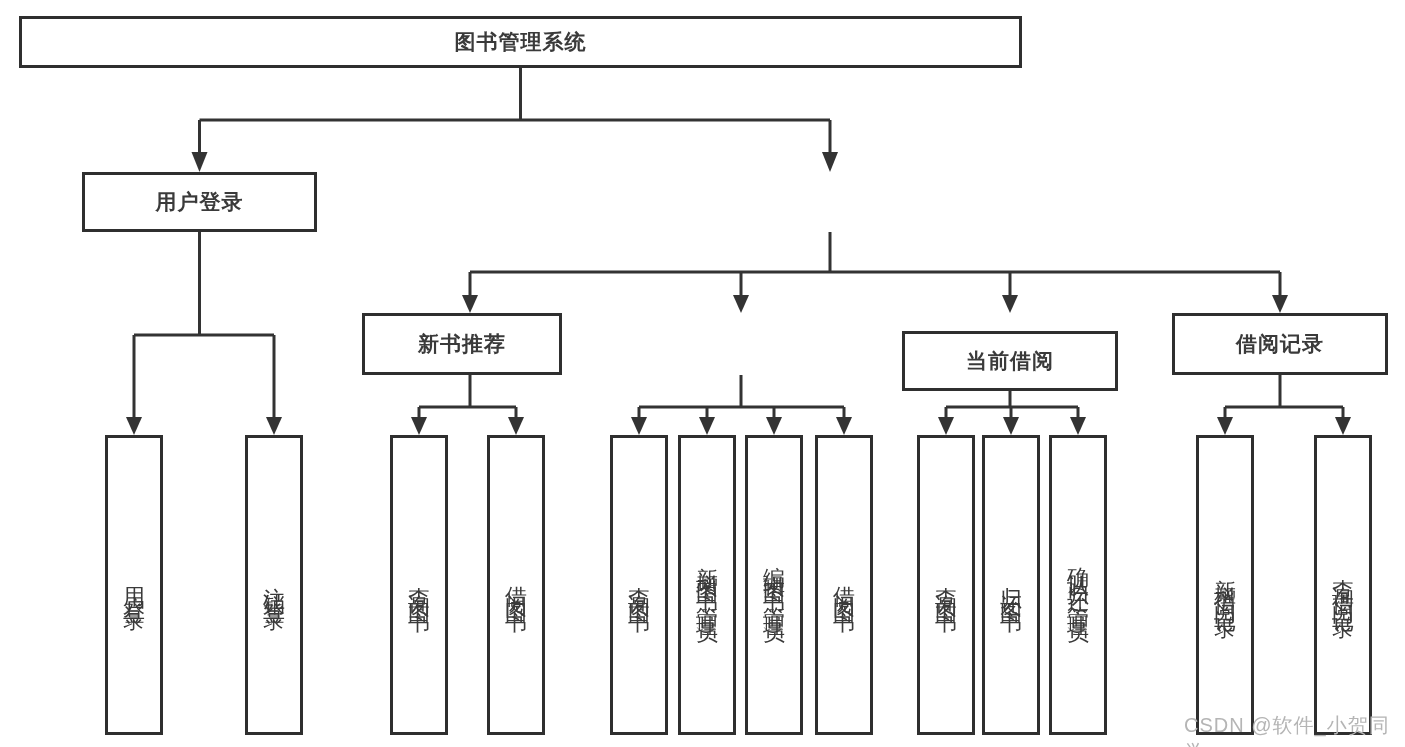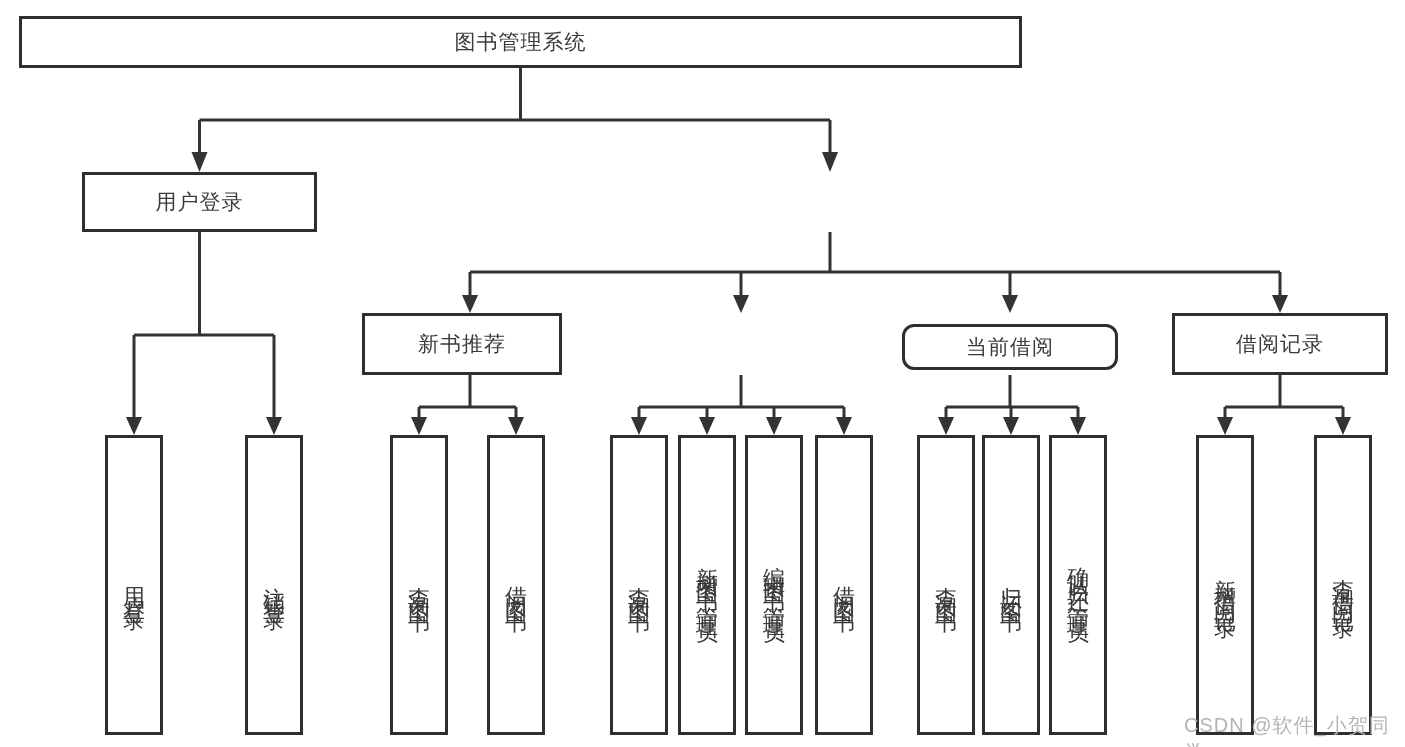"图书管理系统" .hbox { font-weight: none -> bold }
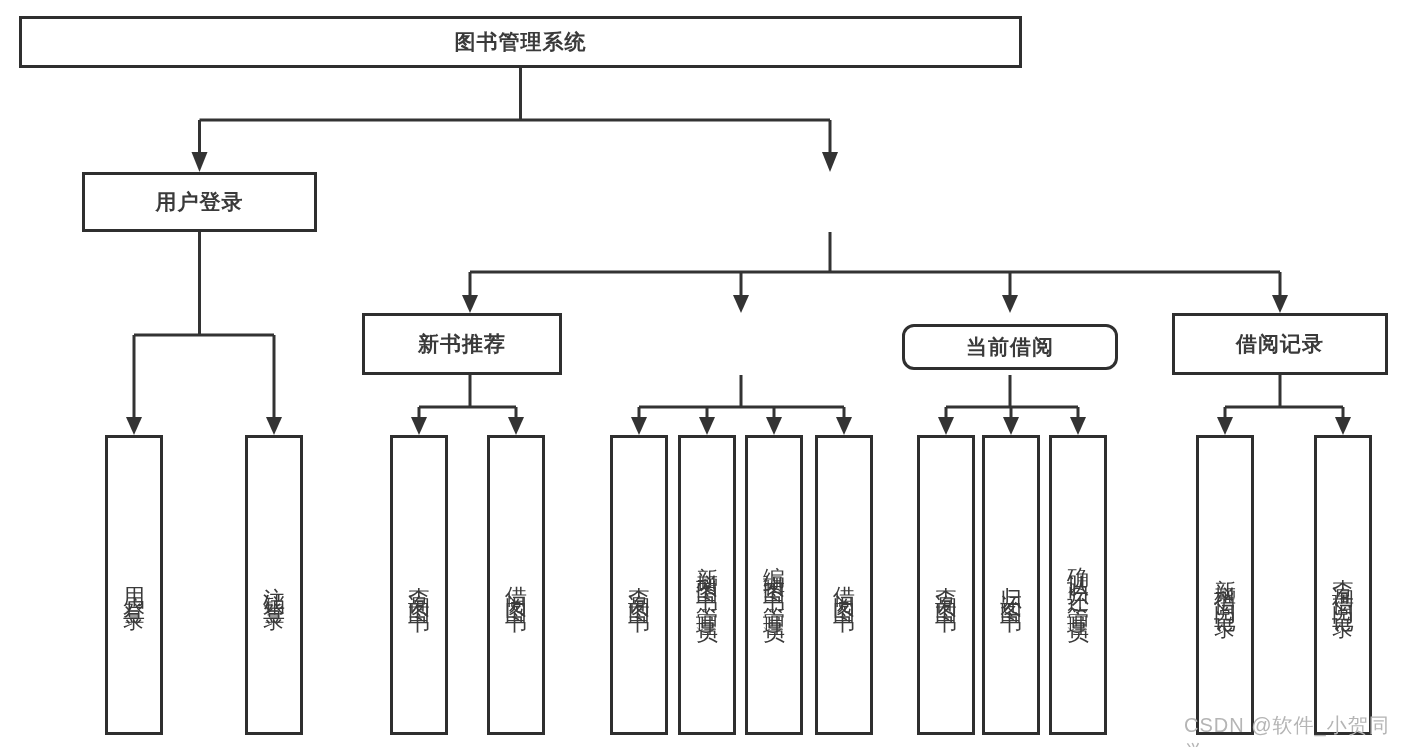"当前借阅" div.box { border-radius: 12px -> none; height: 46px -> 60px; top: 324px -> 331px }
